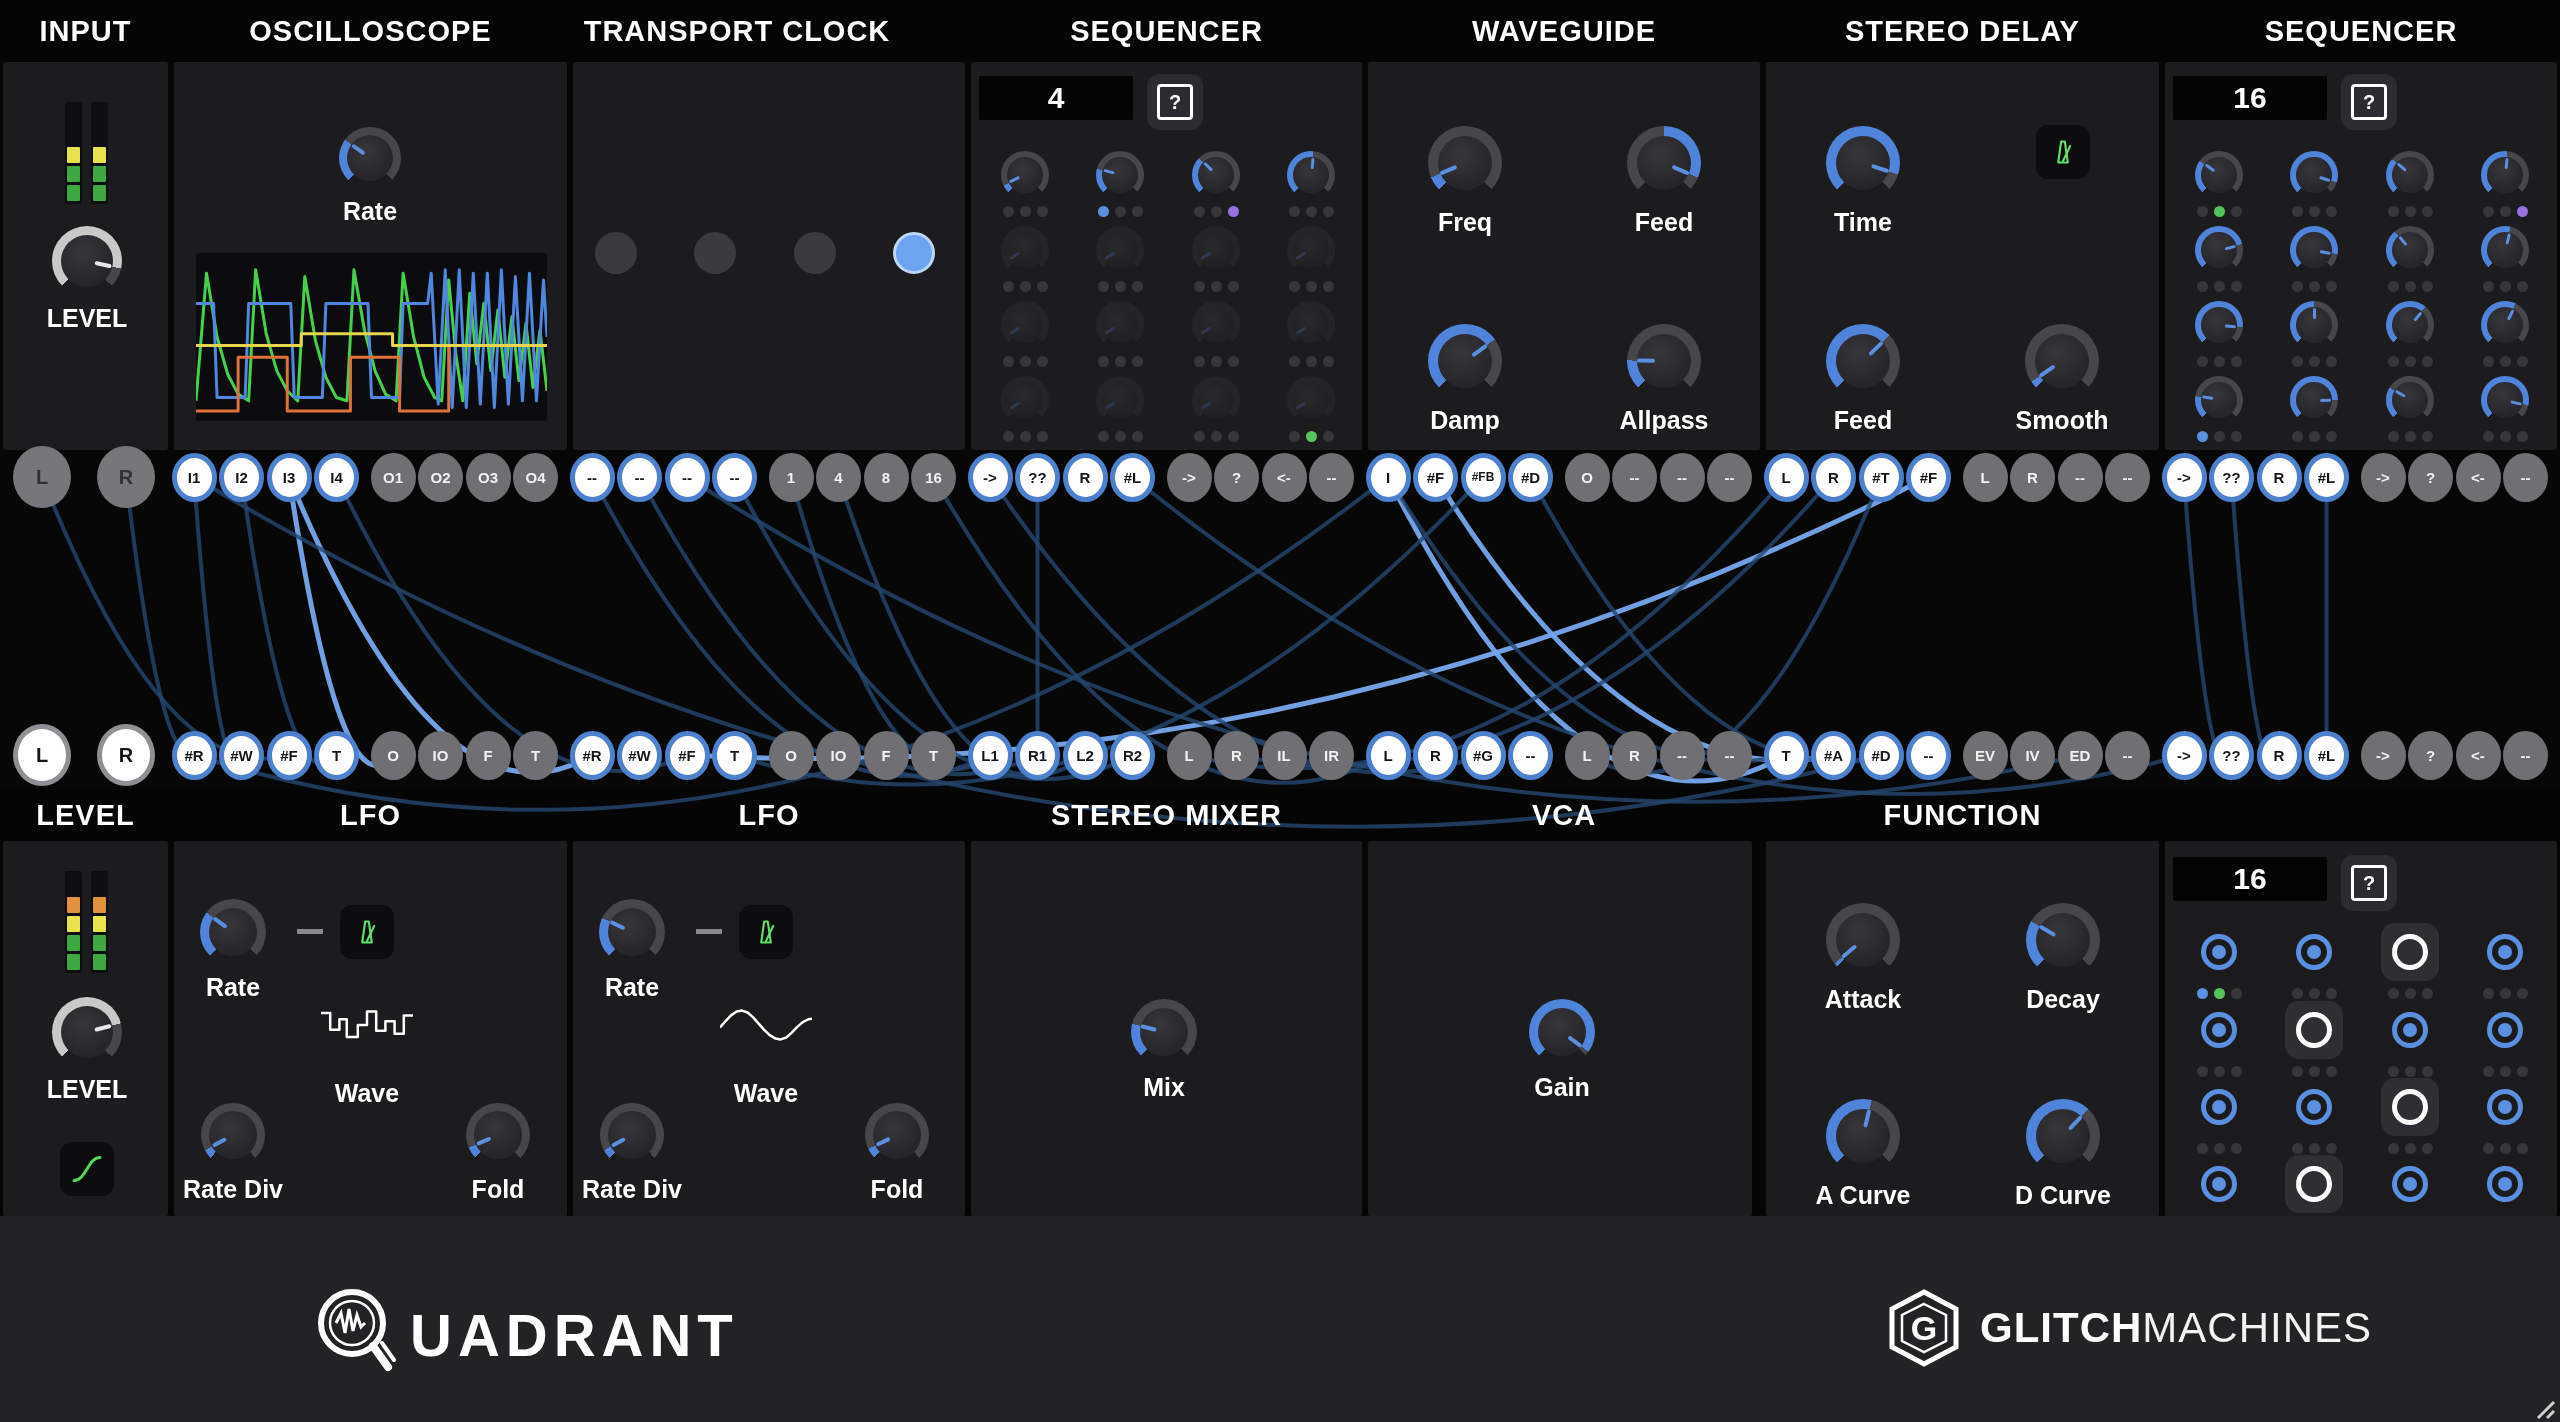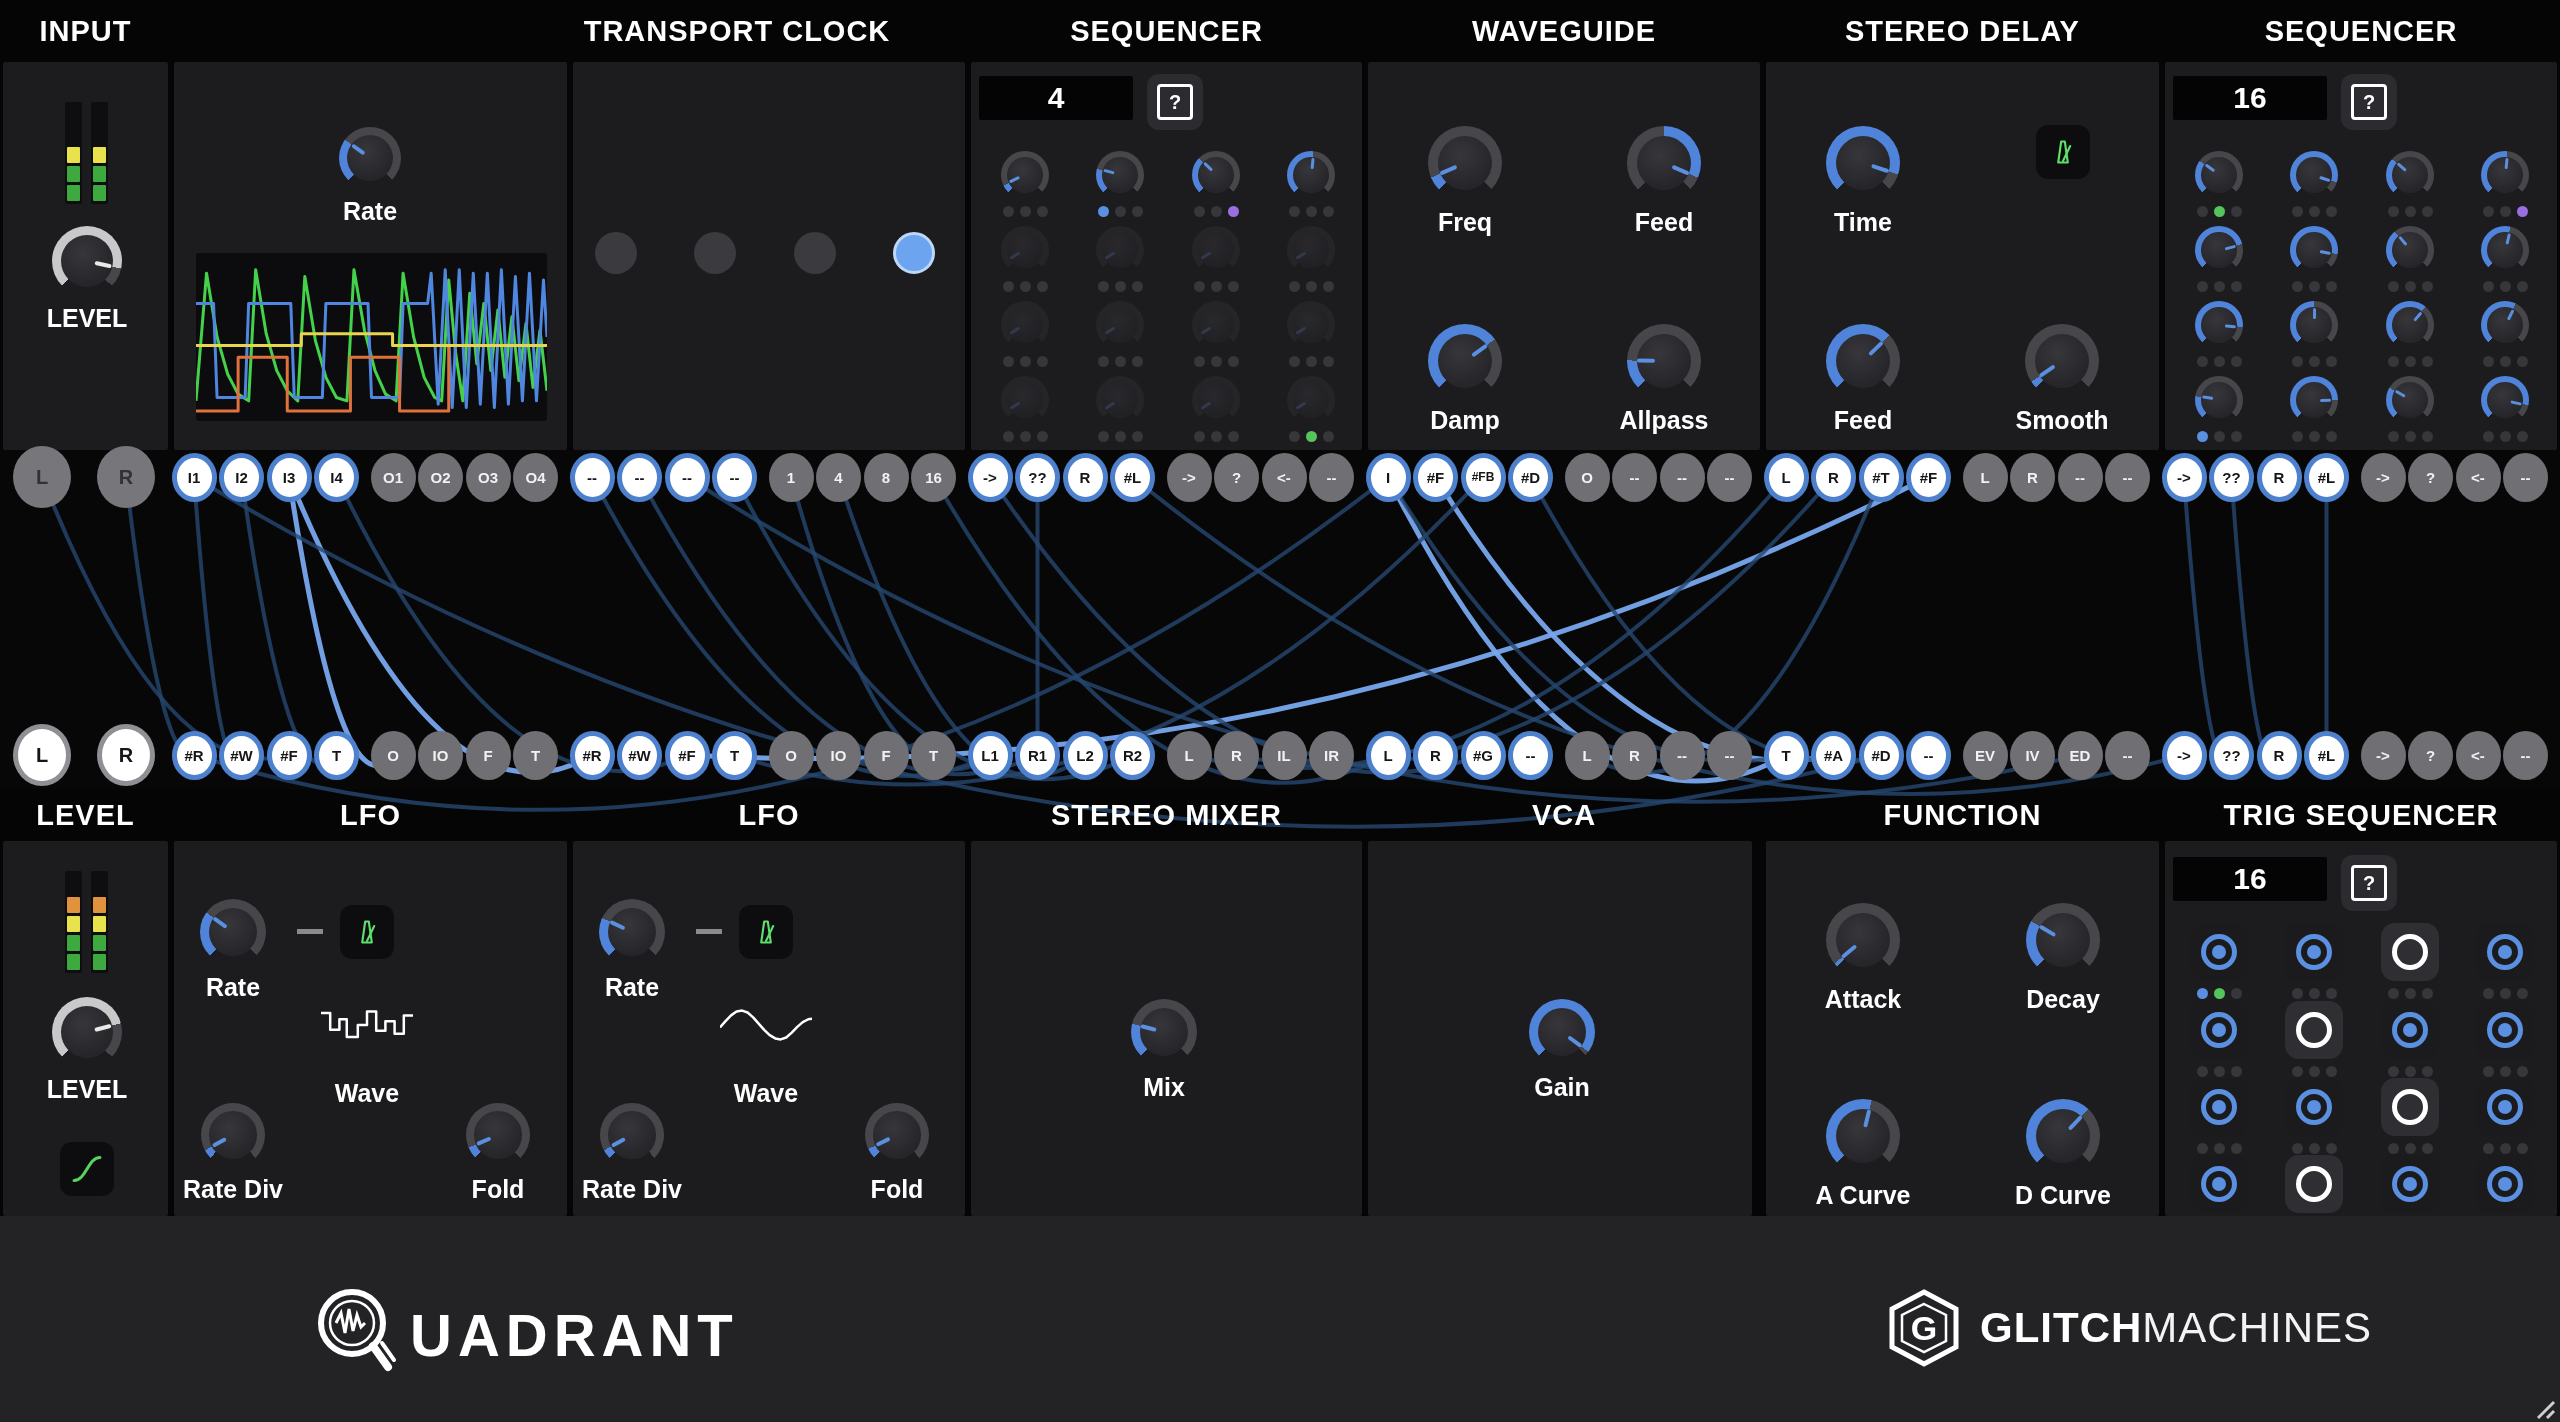"OSCILLOSCOPE" div.mtitle { html: none -> <div>OSCILLOSCOPE</div> }
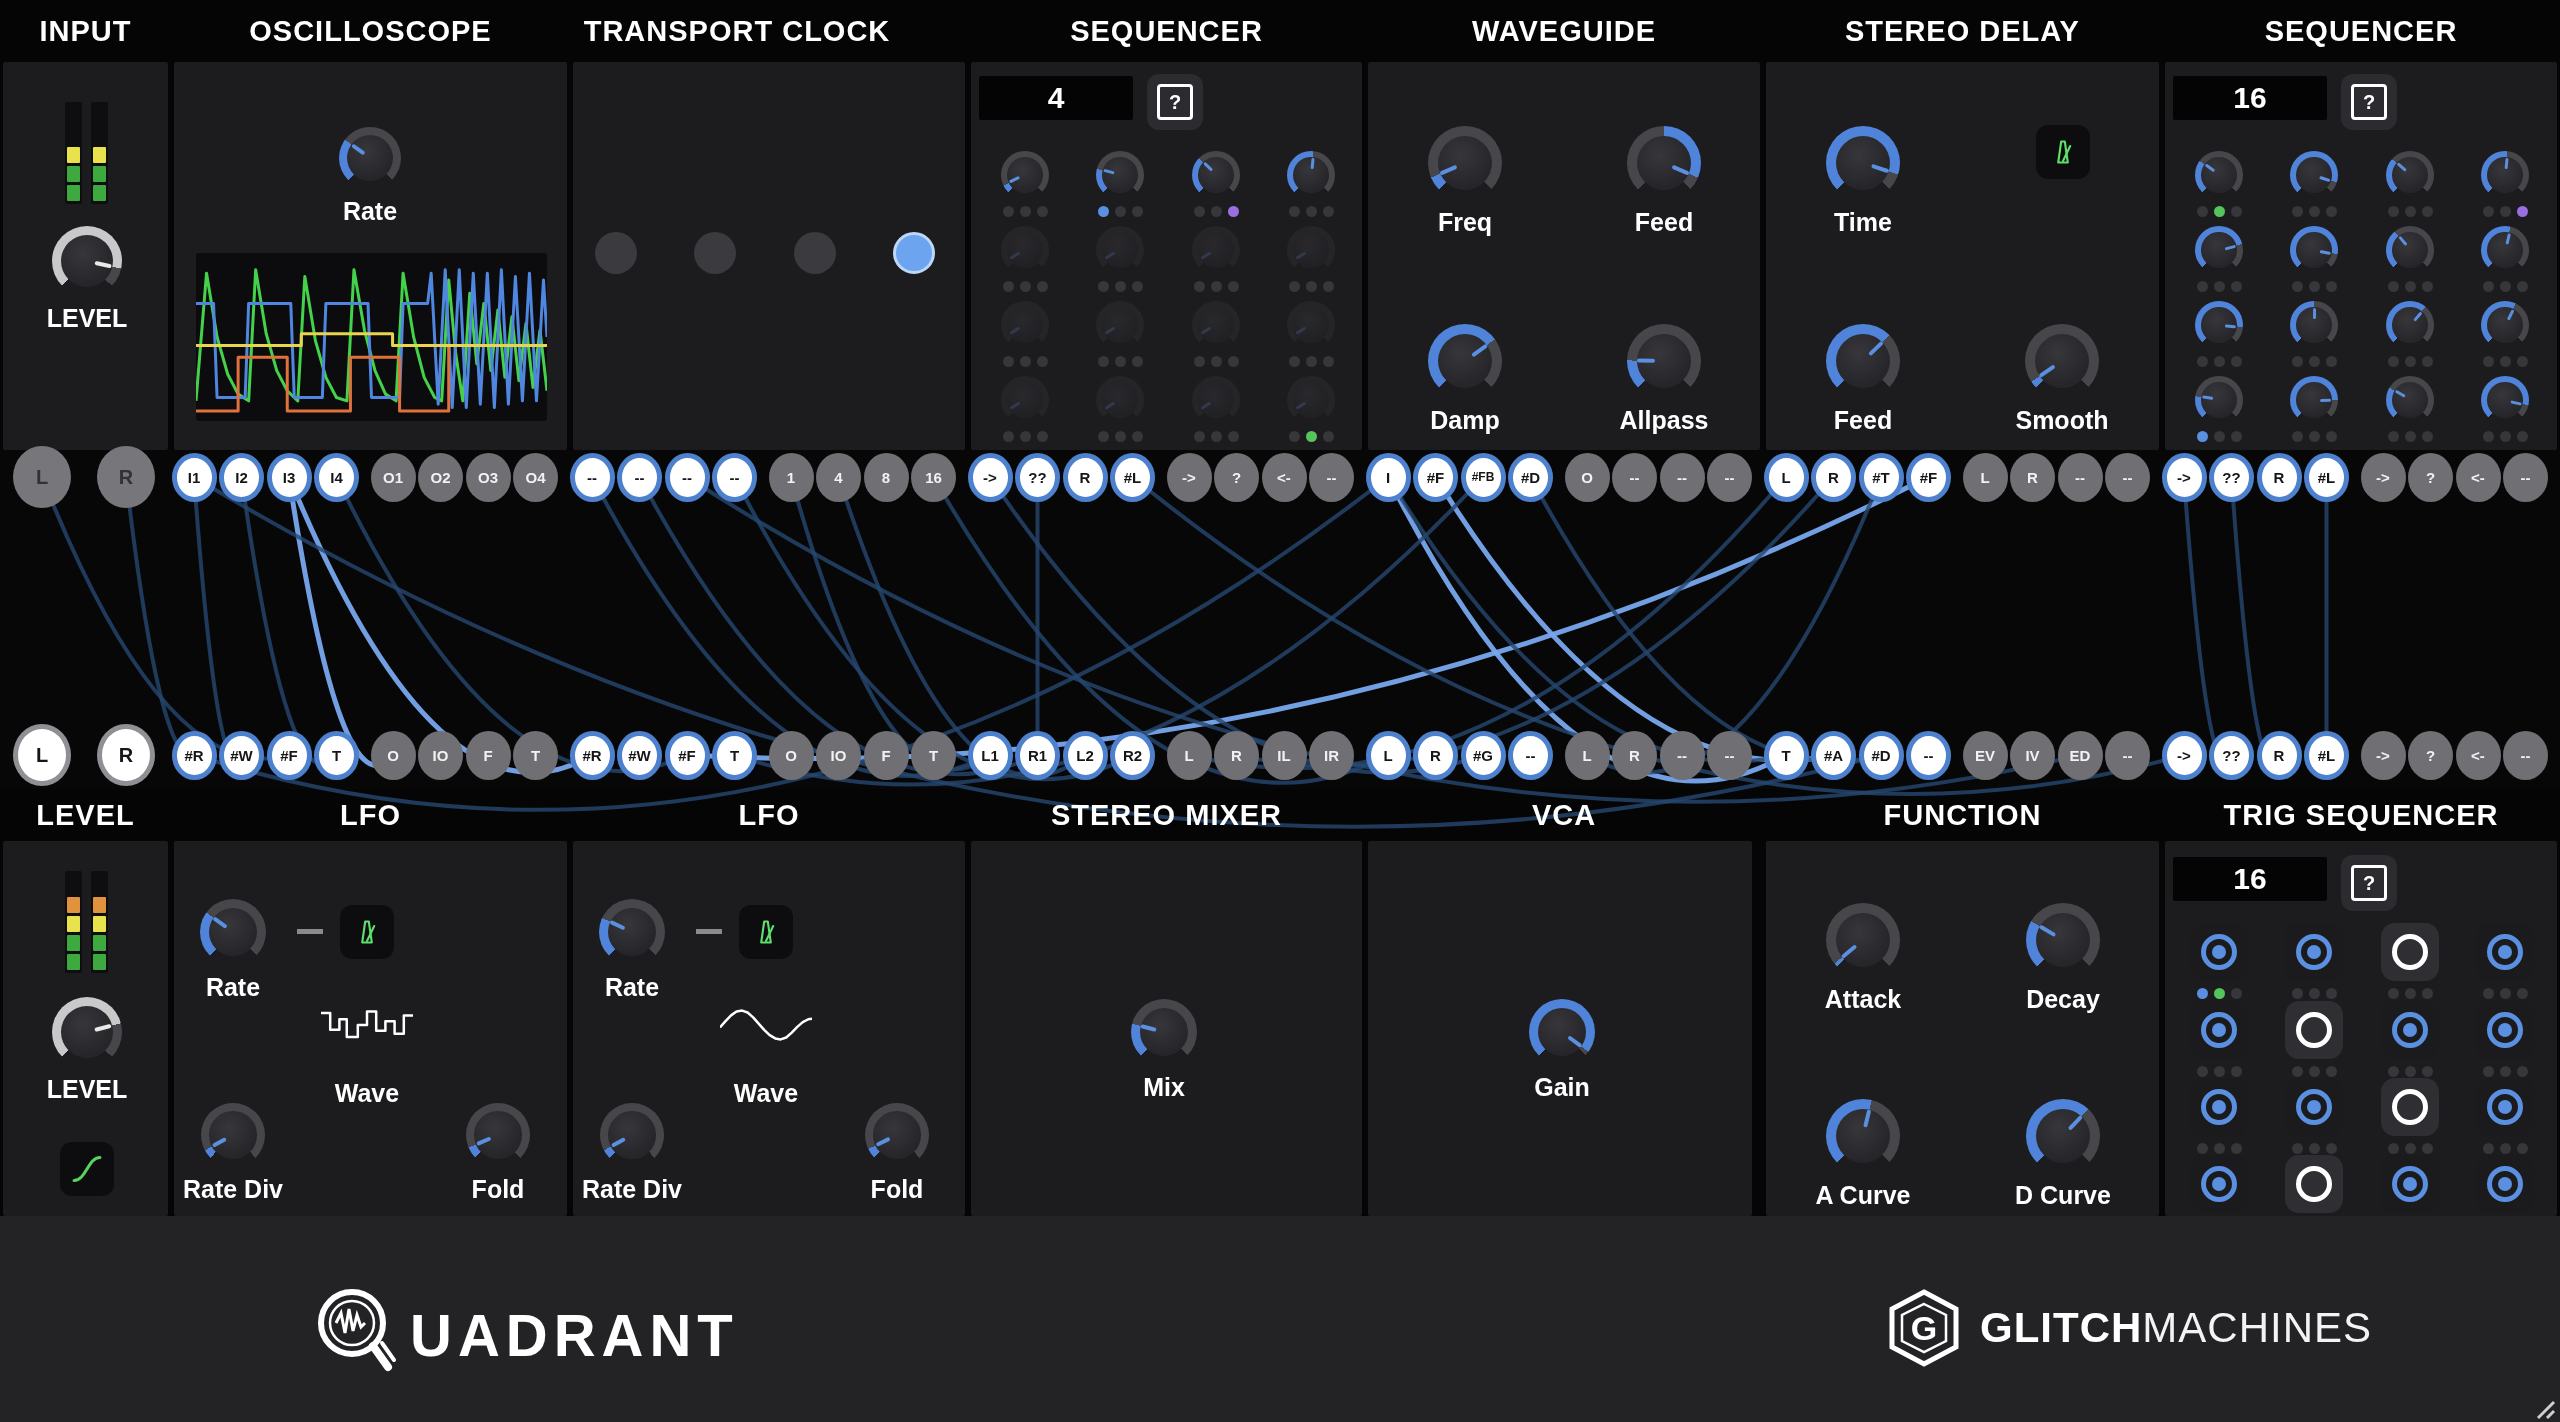"TRIG SEQUENCER" div.mtitle { html: <div>TRIG SEQUENCER</div> -> none }
